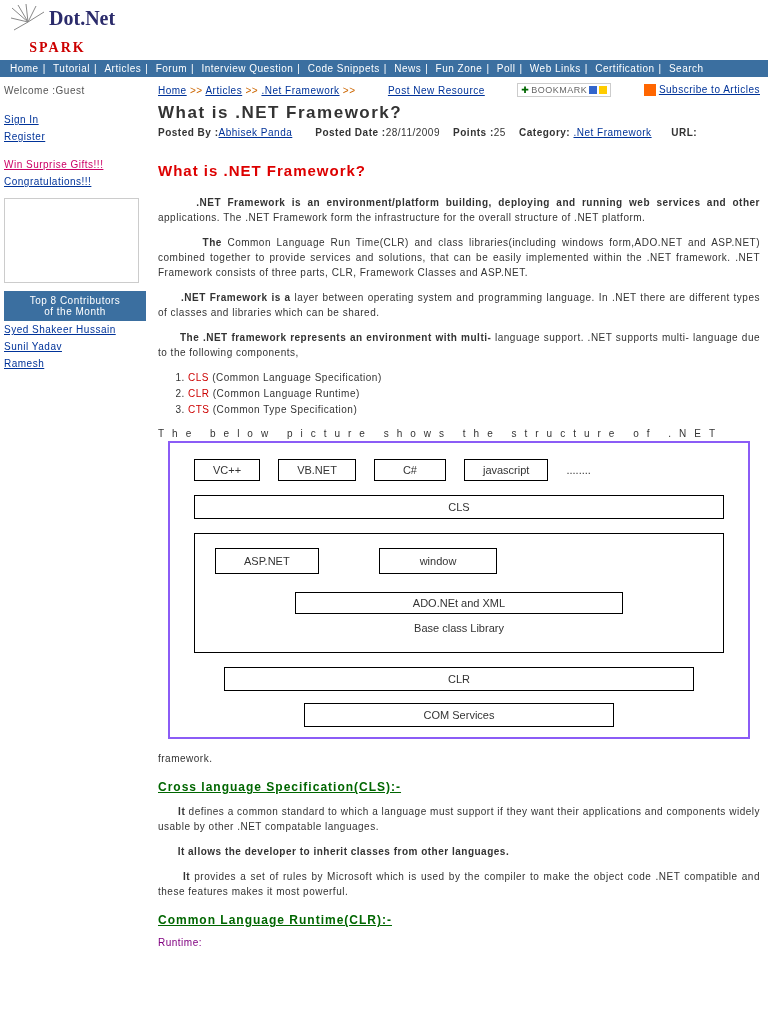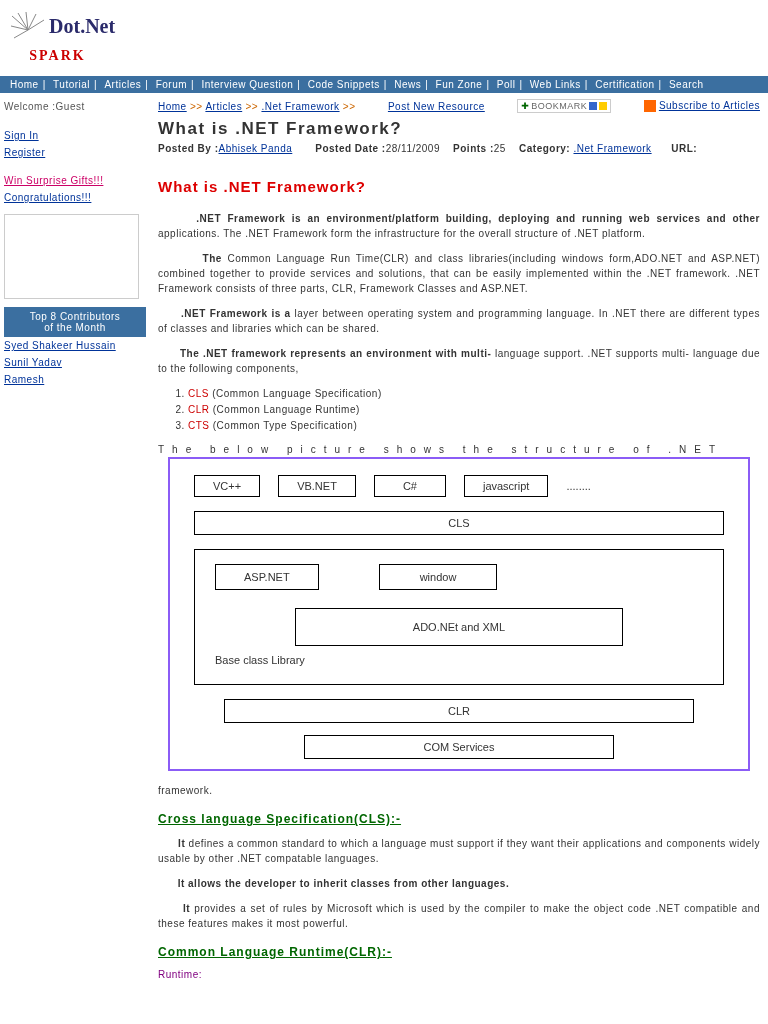"Dot.Net" .logo { padding: 12px 10px -> 4px 10px }
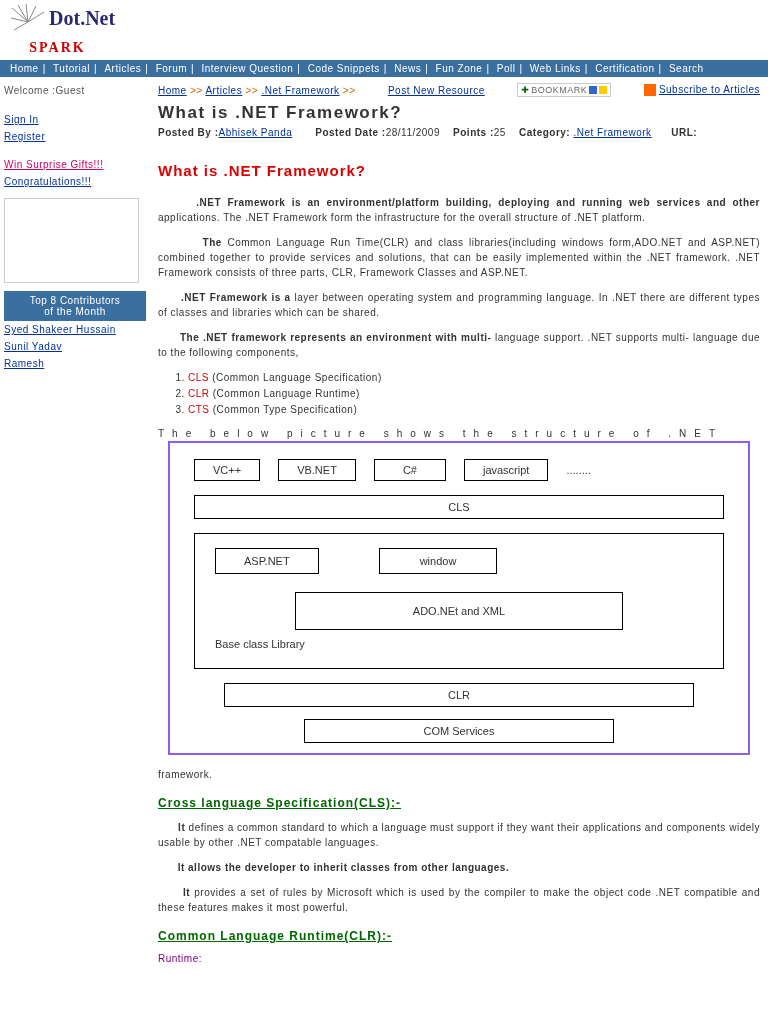"ADO.NEt and XML" div.dbox { padding: 12px -> 4px }
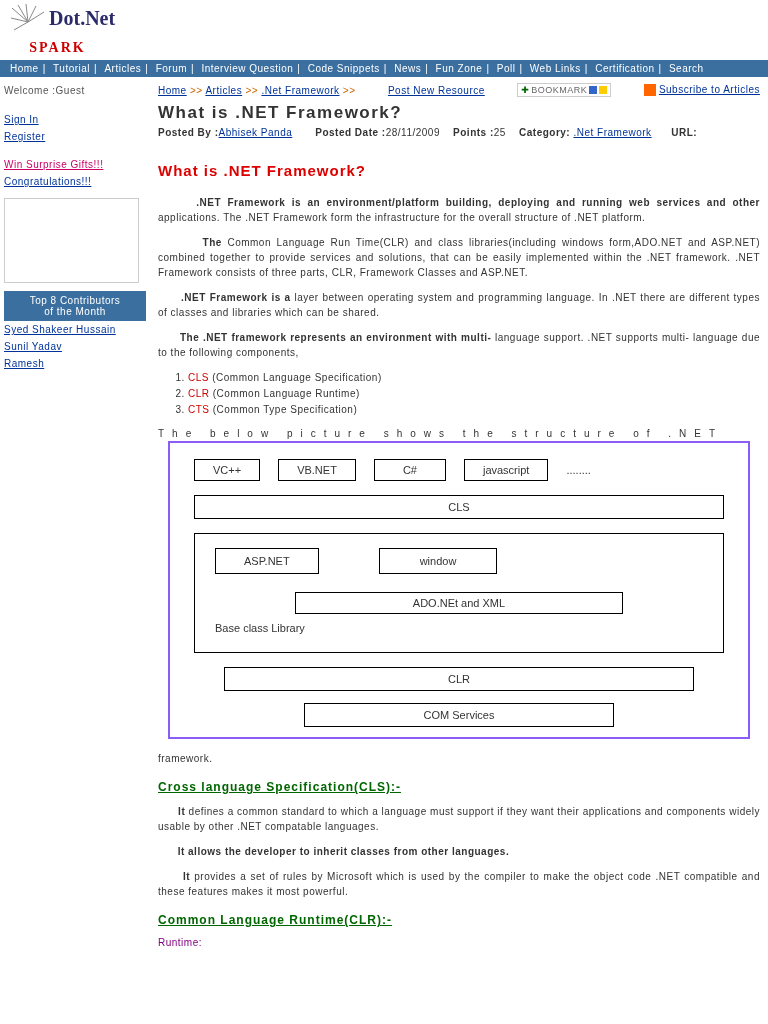"Base class Library" .blabel { text-align: left -> center }
